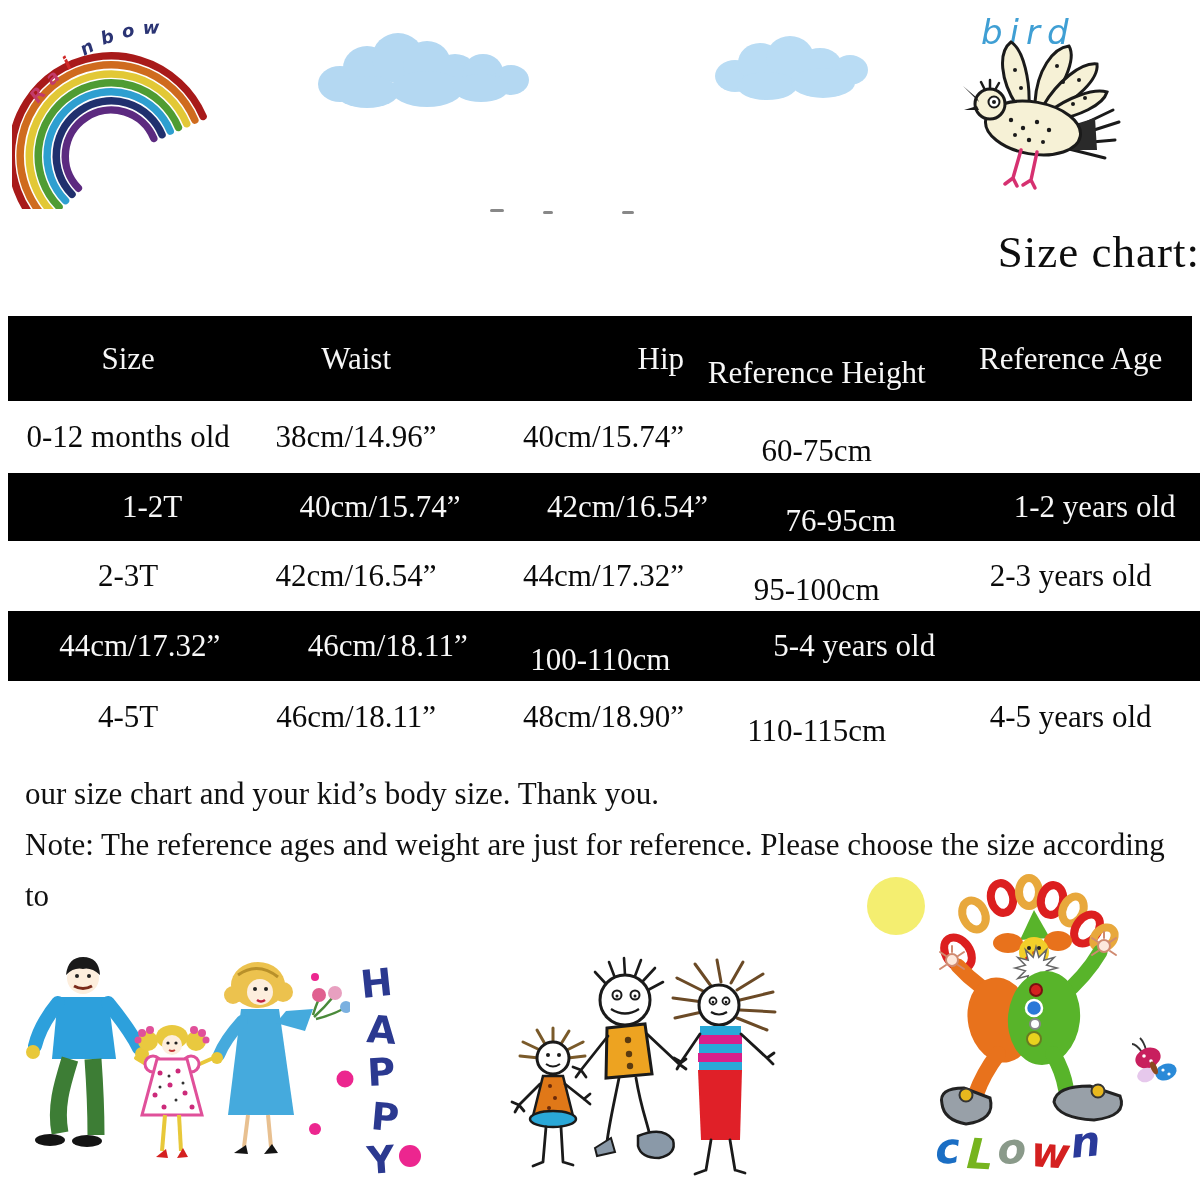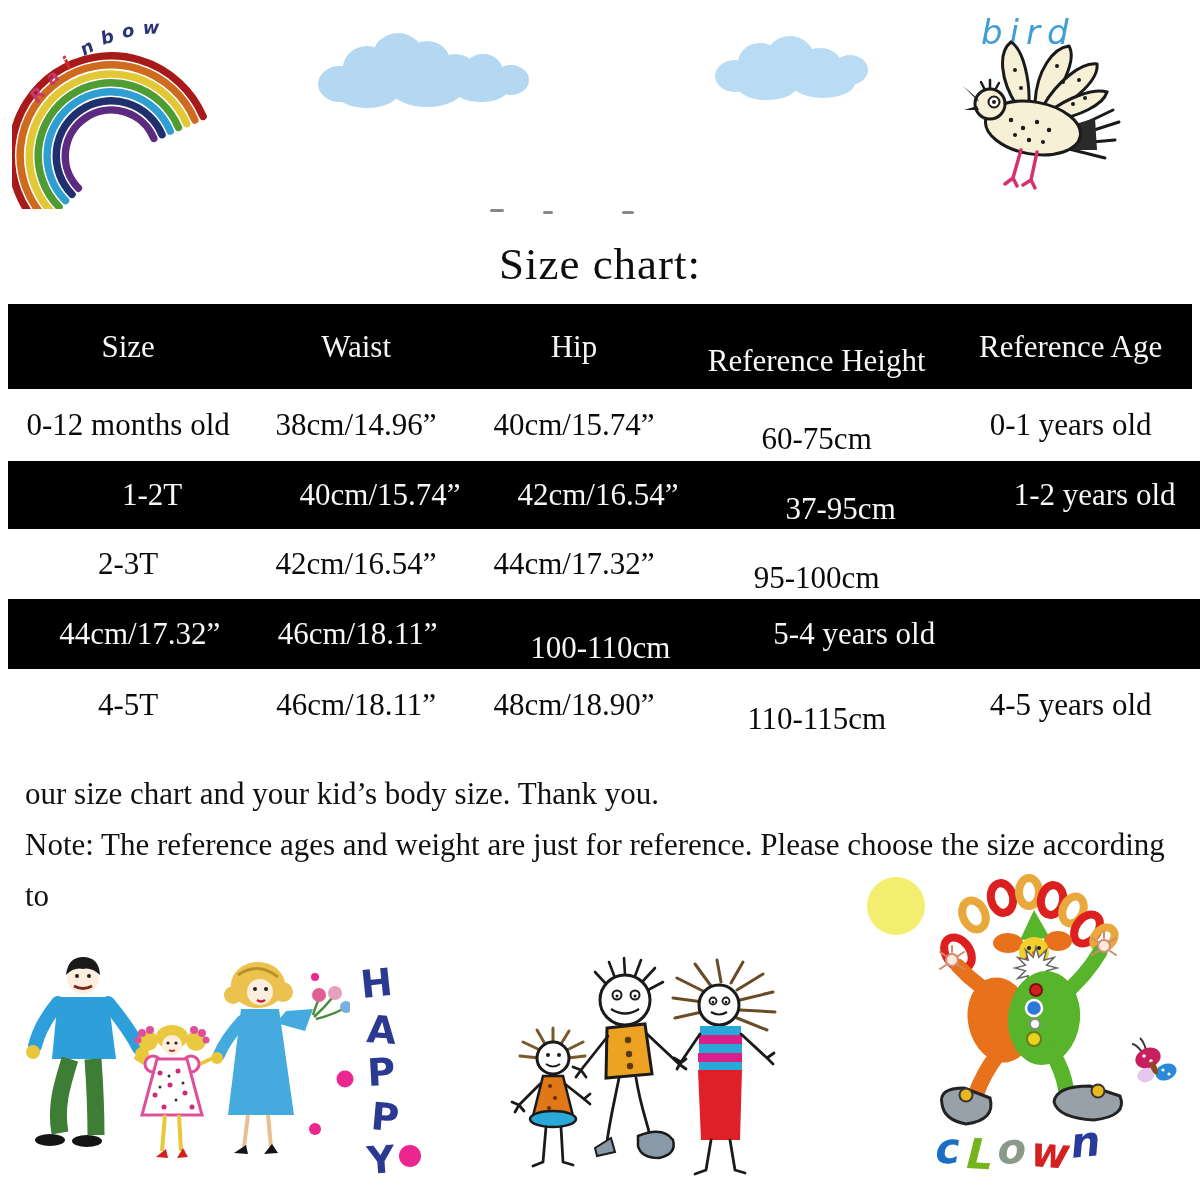"Size chart:" .page-title { margin-top: 12px -> none; text-align: center -> right }
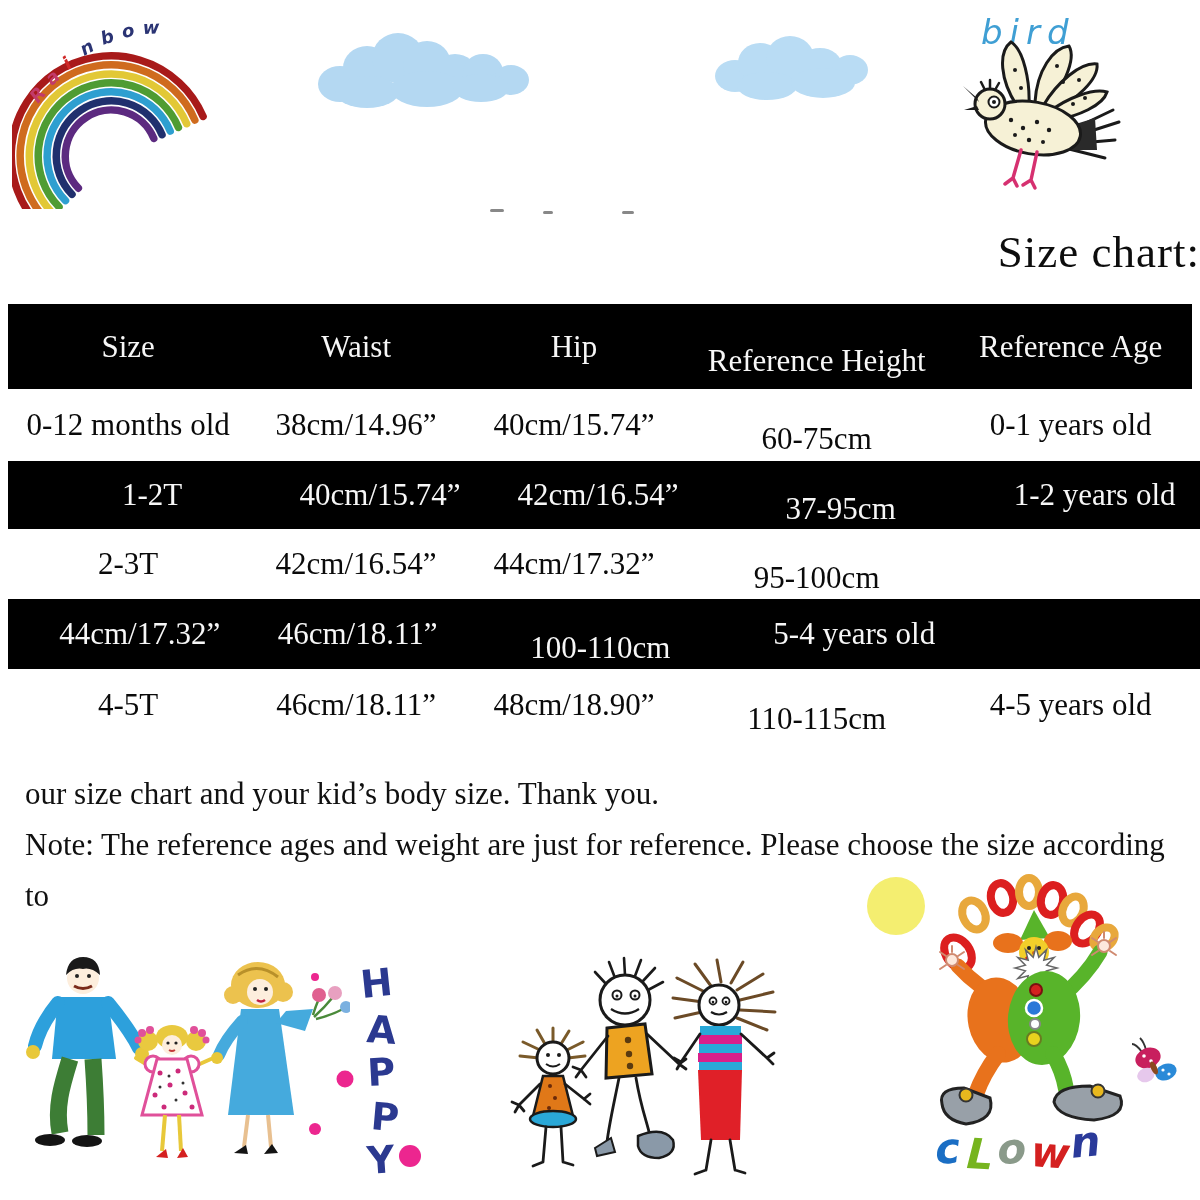"Size" .size-table { top: 304px -> 316px }
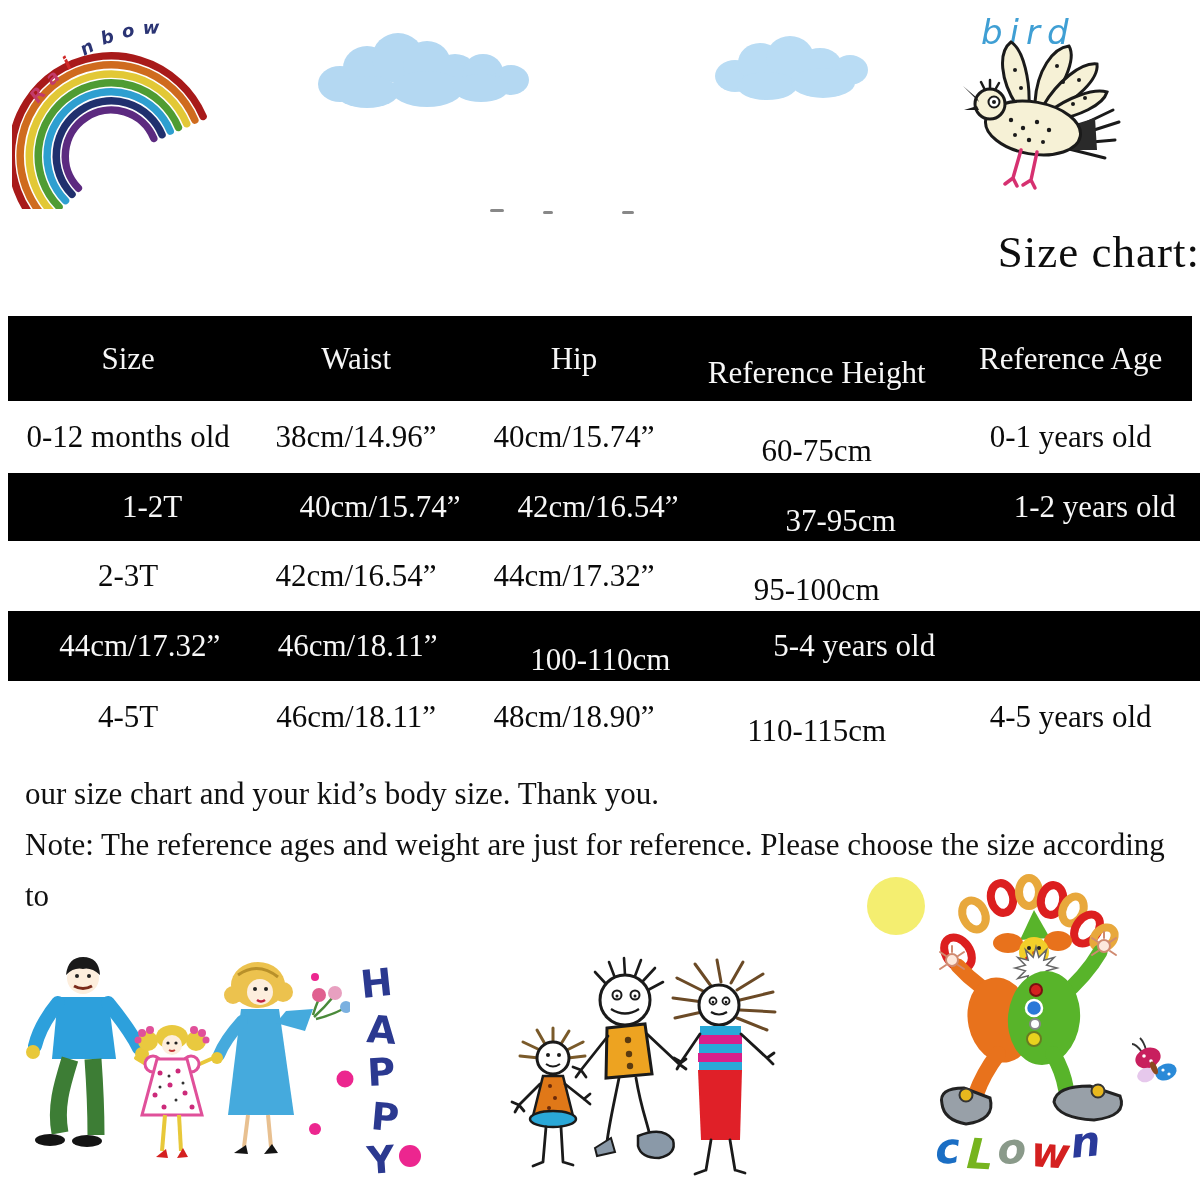"Hip" .c2 { text-align: none -> right }
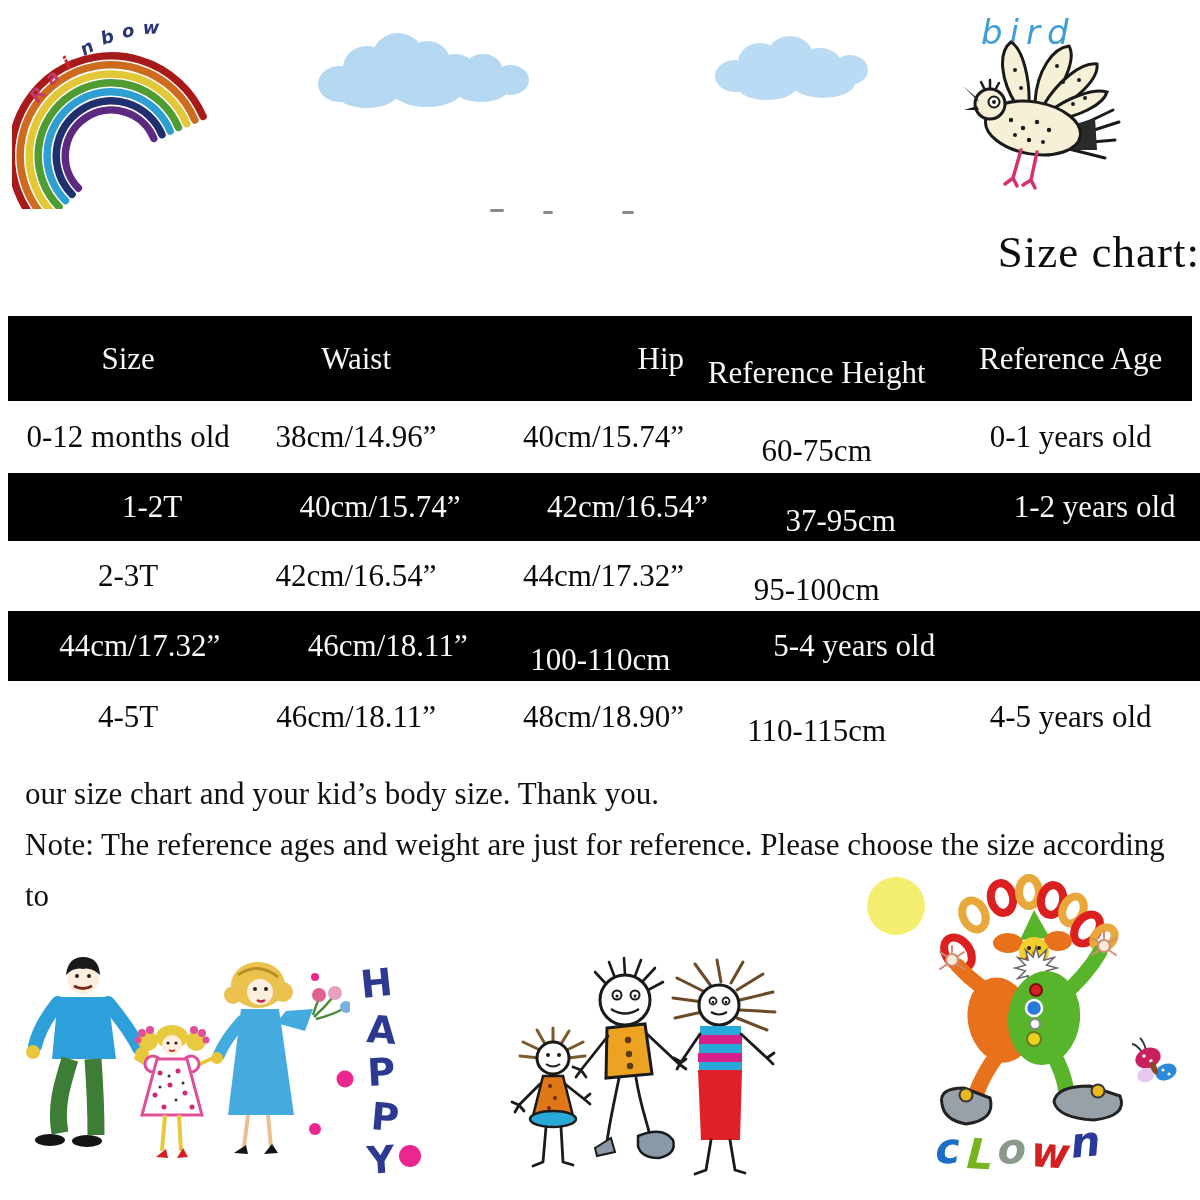"0-1 years old" div.t-cell { html: <div>0-1 years old</div> -> none }
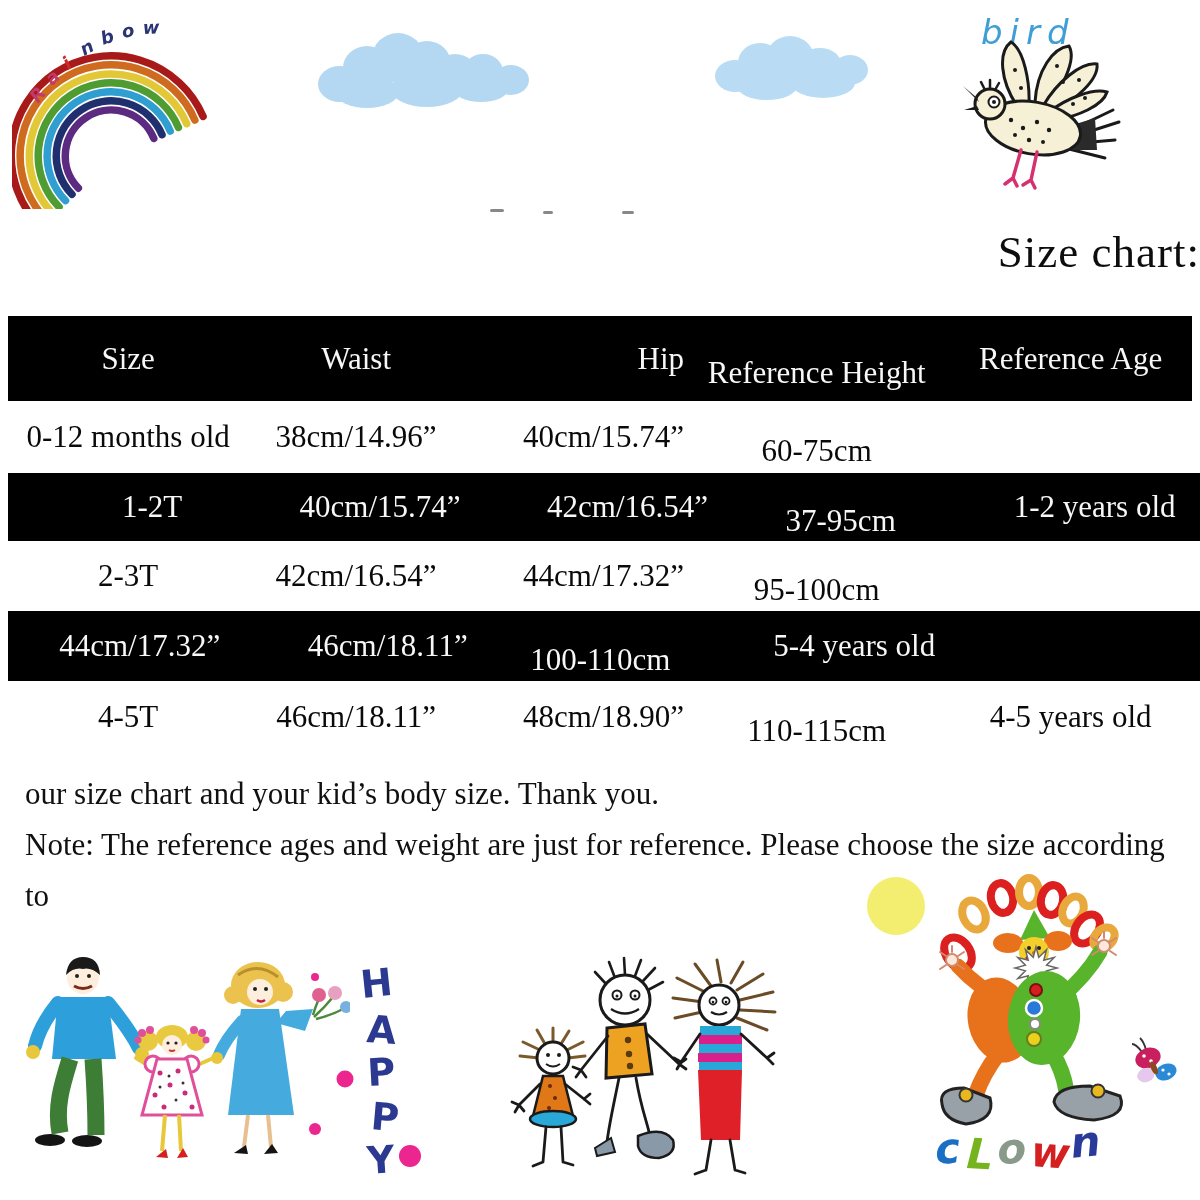"37-95cm" div.t-cell { text: 37-95cm -> 76-95cm }
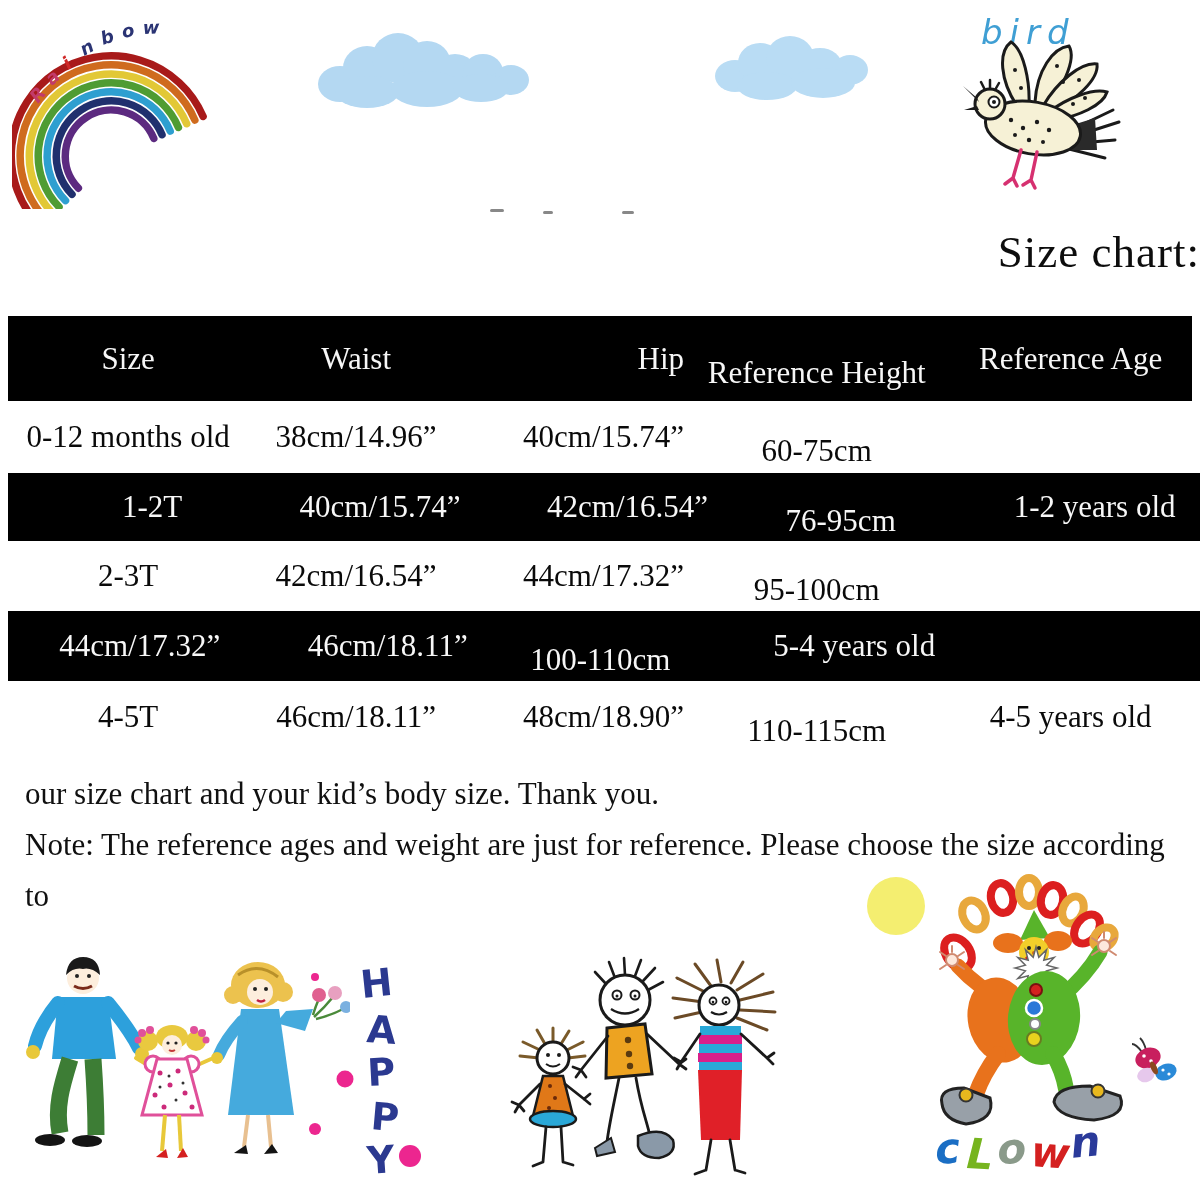"2-3 years old" div.t-cell { html: none -> <div>2-3 years old</div> }
